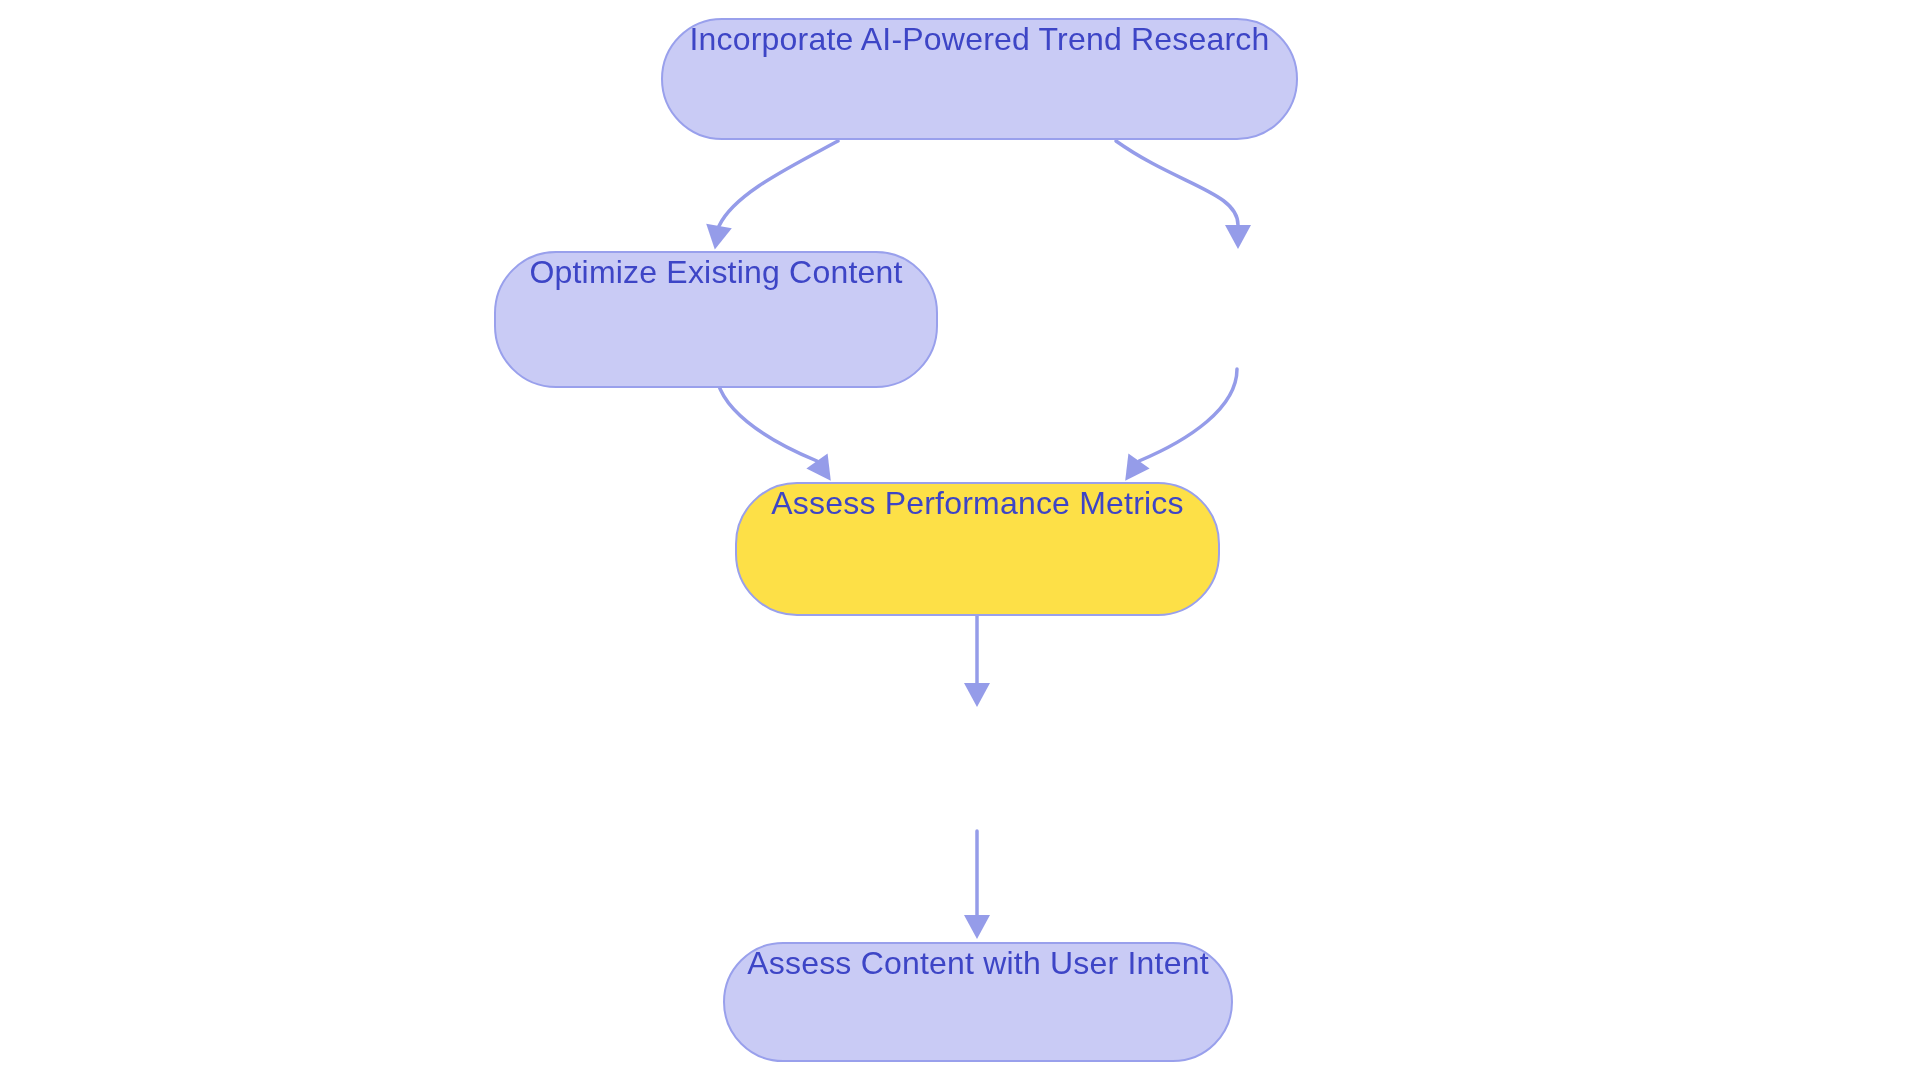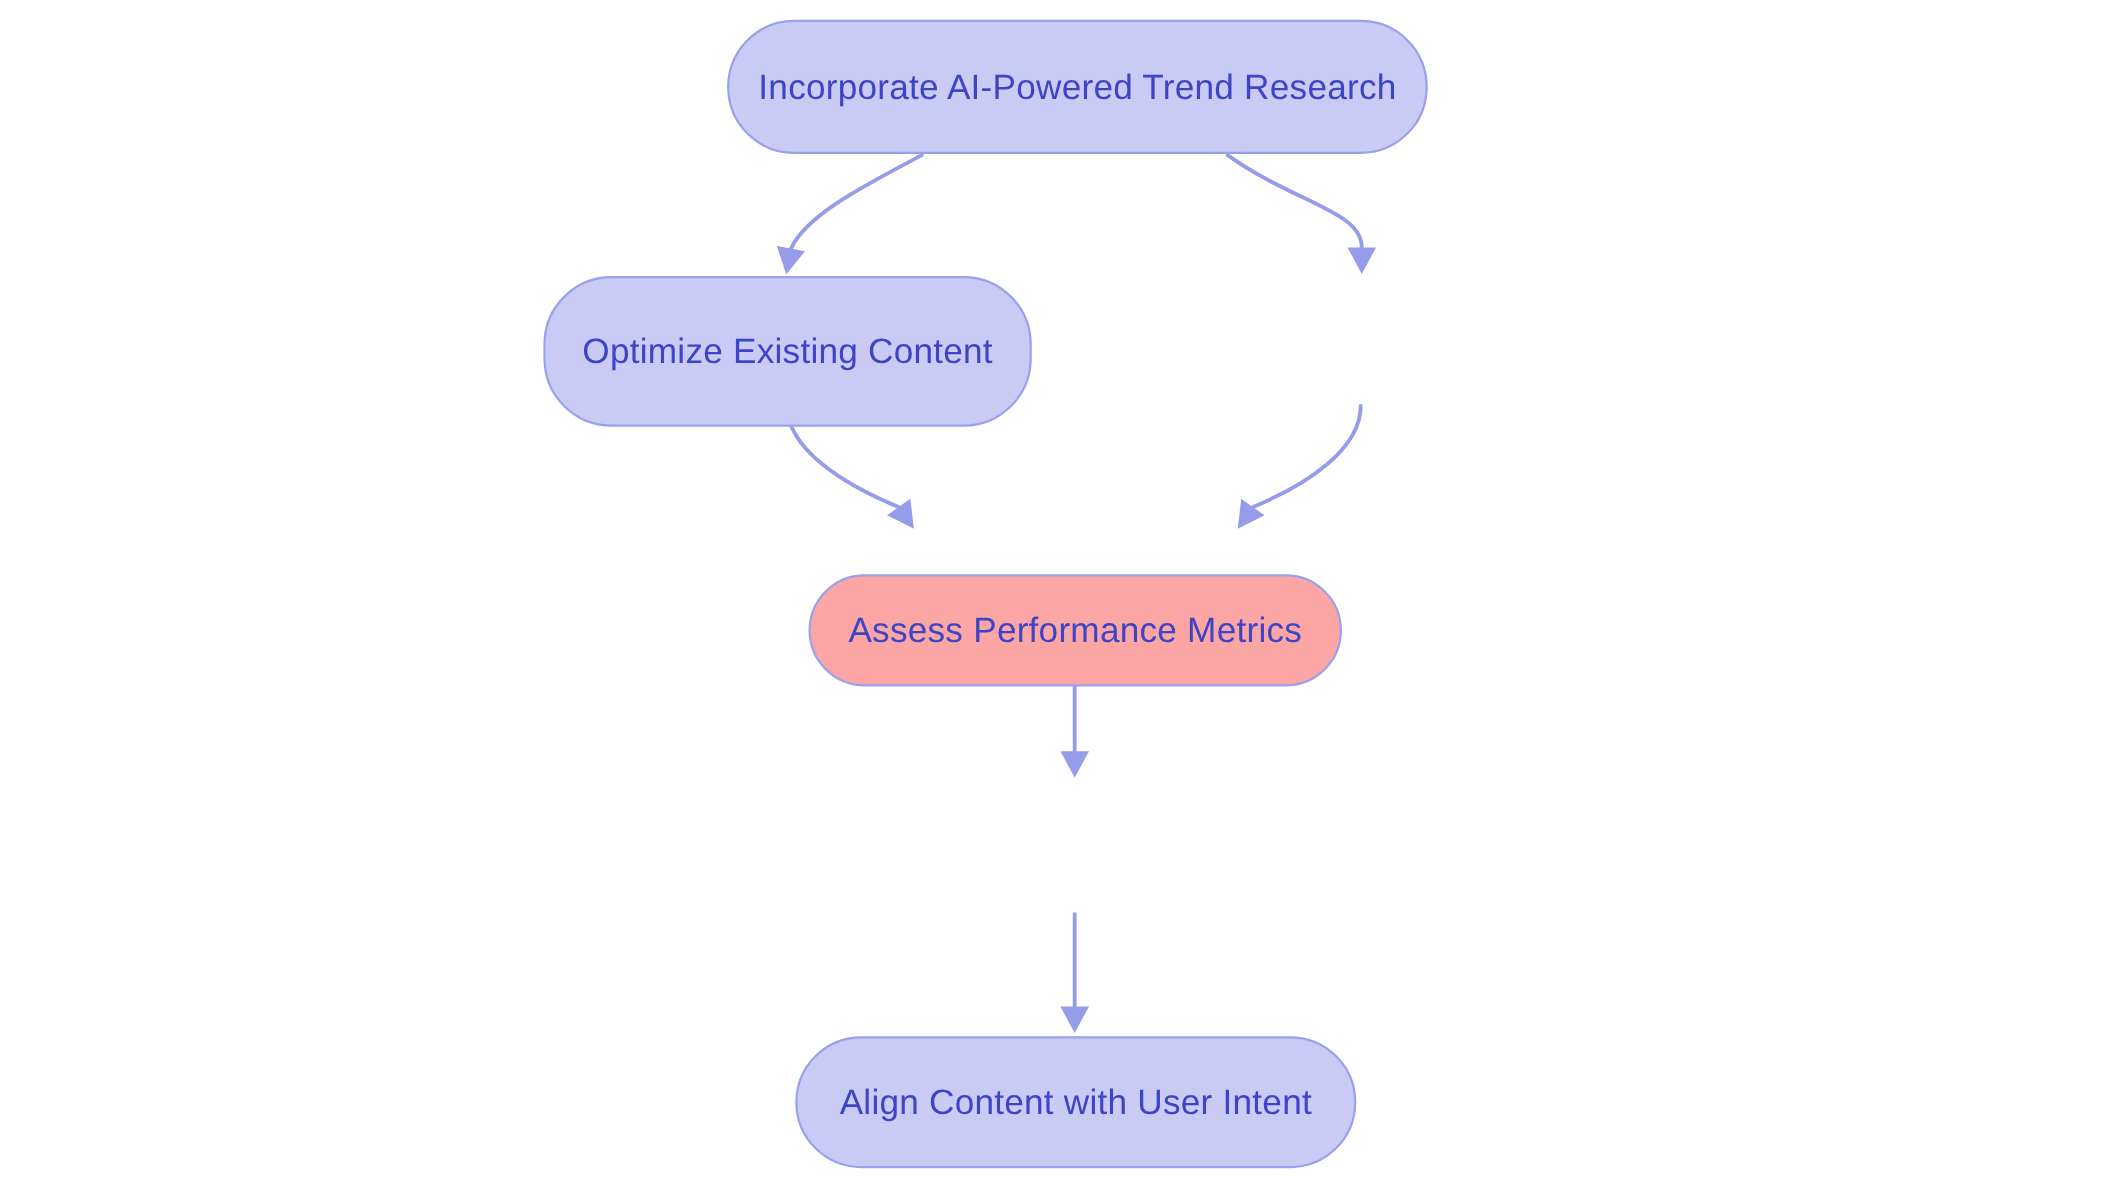"Incorporate AI-Powered Trend Research" .flow-node { align-items: center -> none }
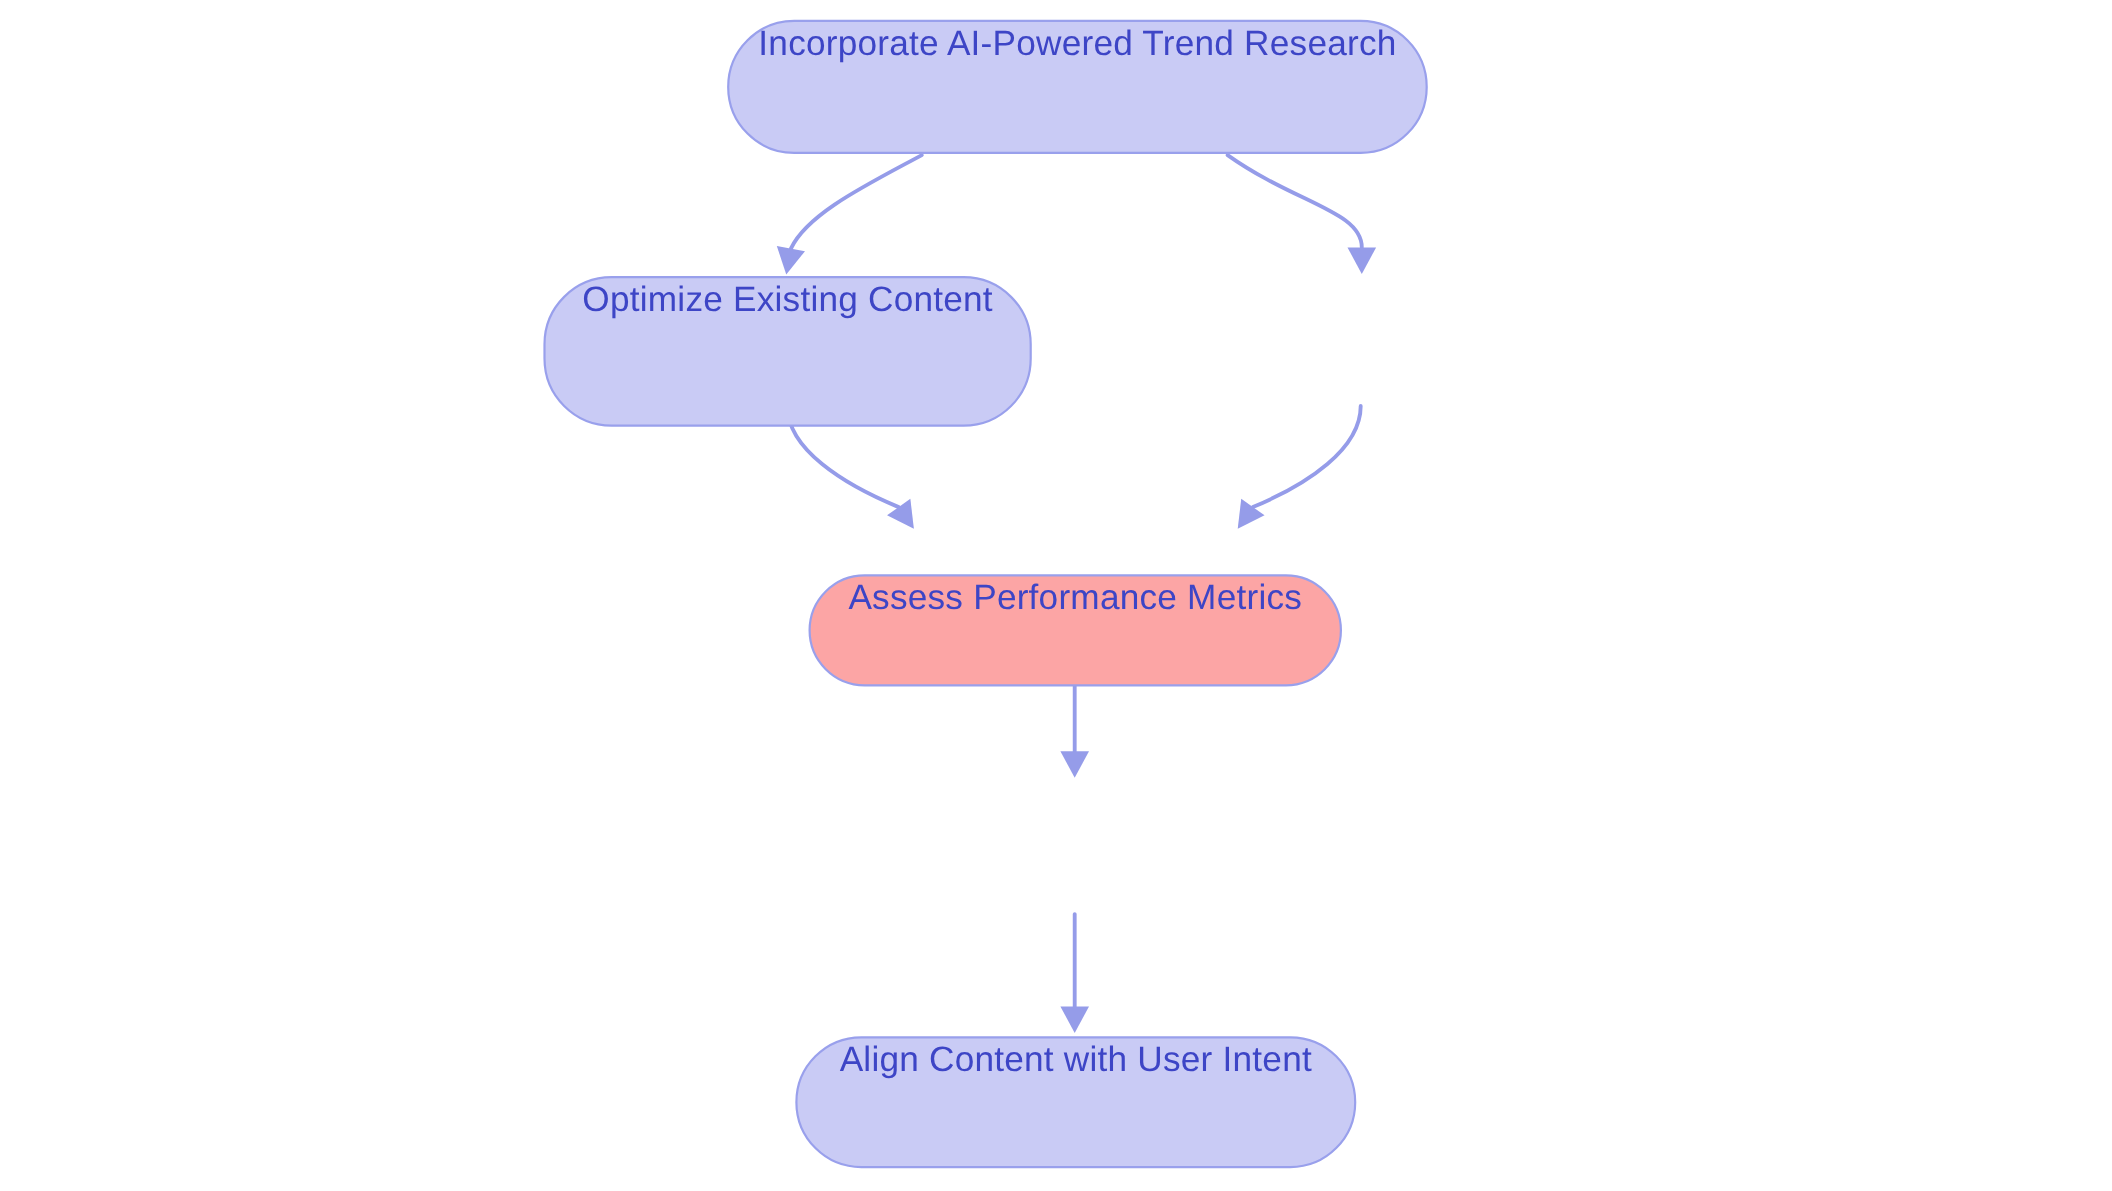"Assess Performance Metrics" div.flow-node { background: #fca5a5 -> #fde047; height: 102px -> 134px; margin-top: 40px -> none }
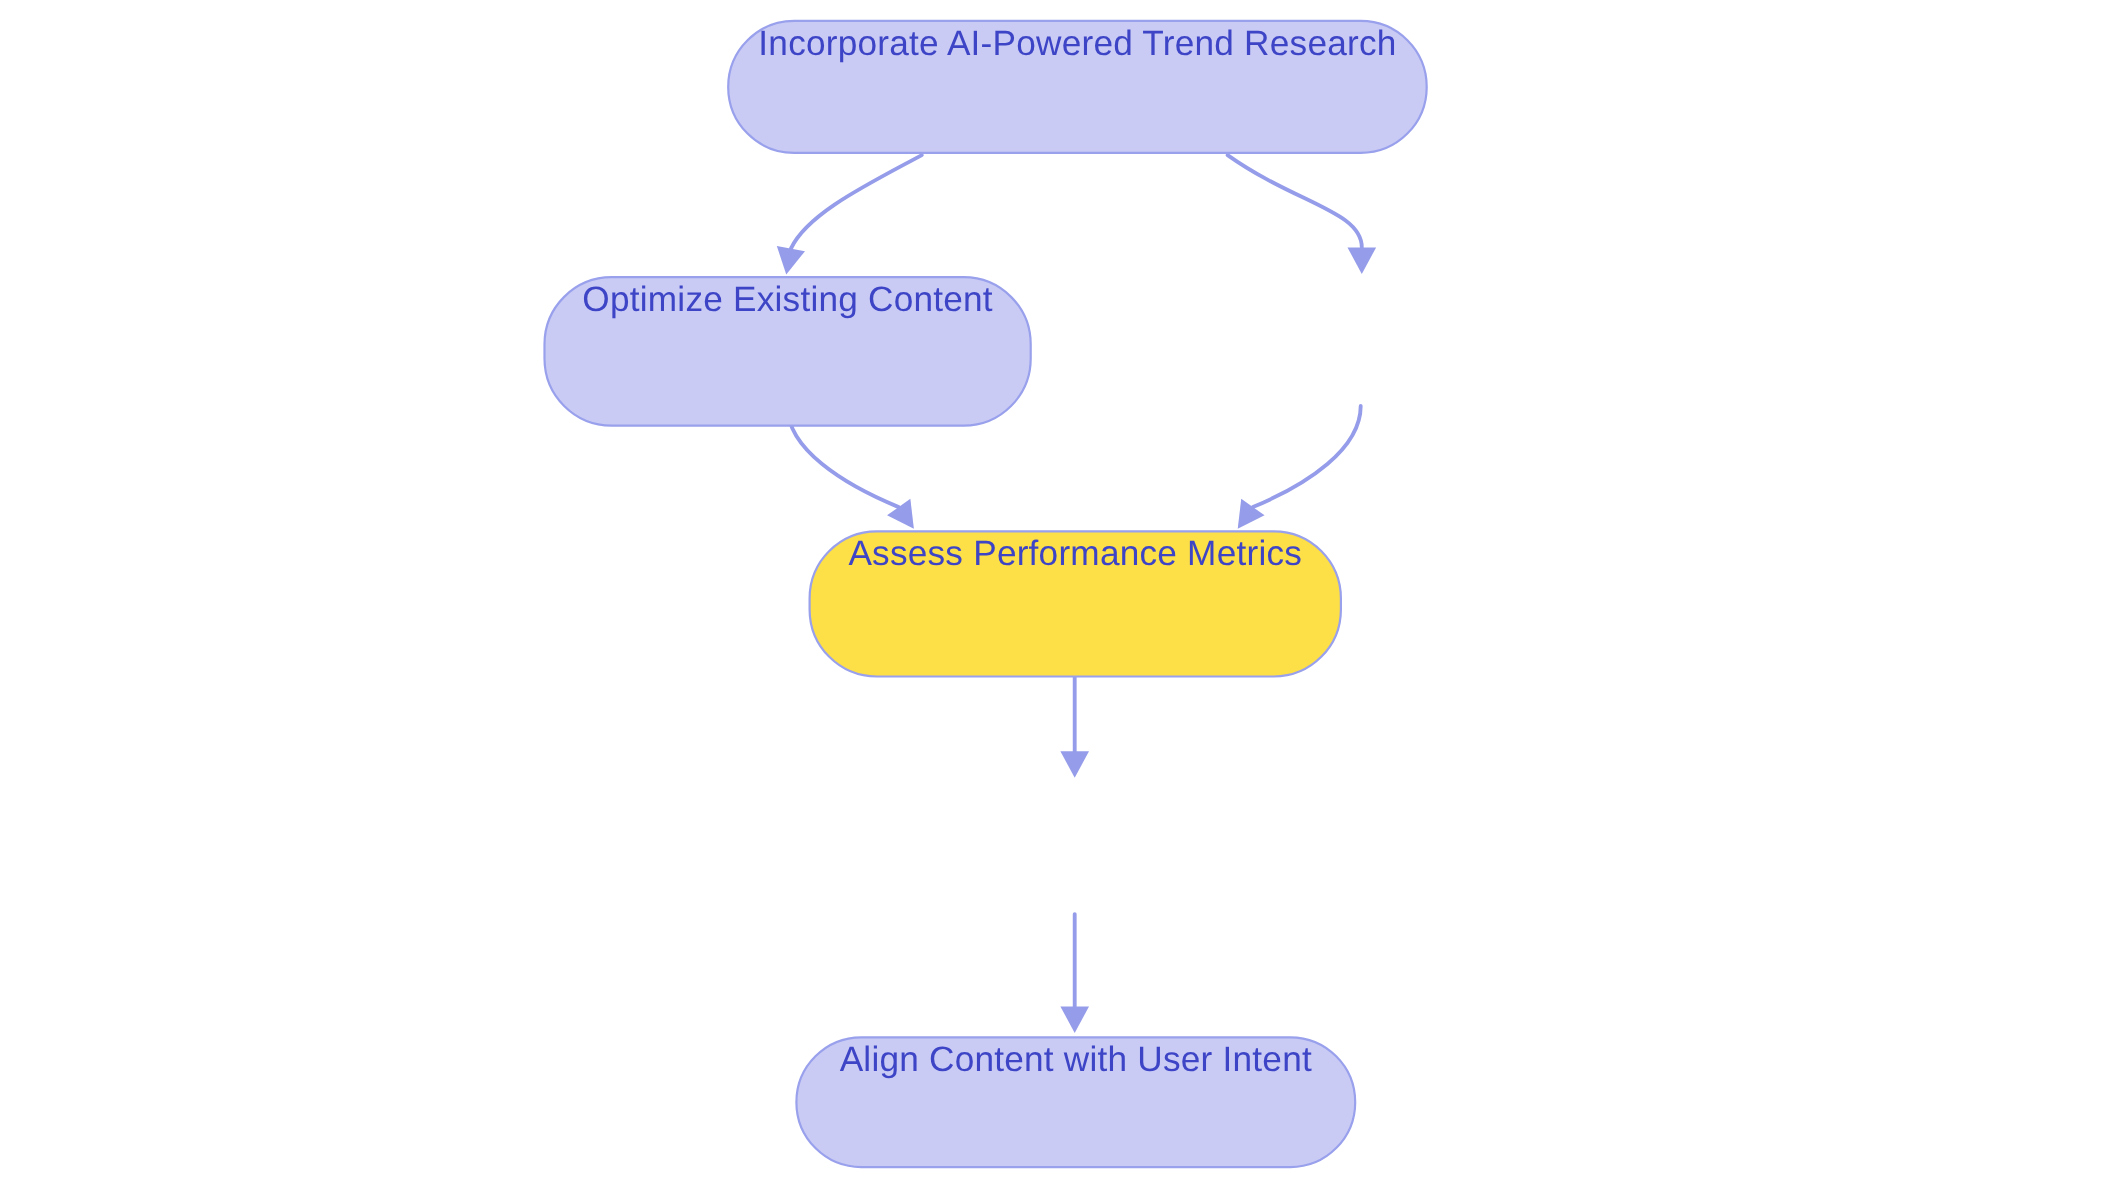"Align Content with User Intent" span.node-label { text: Align -> Assess }
